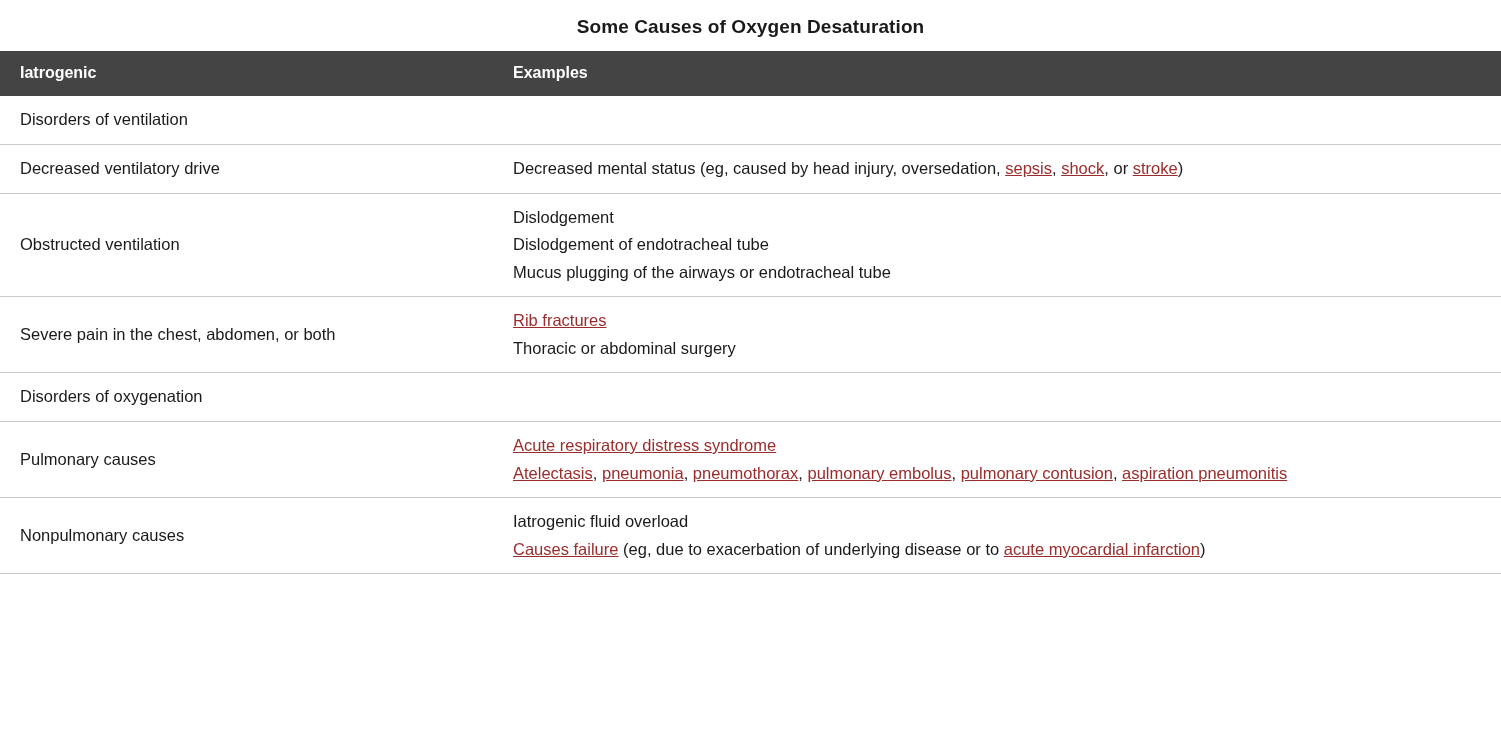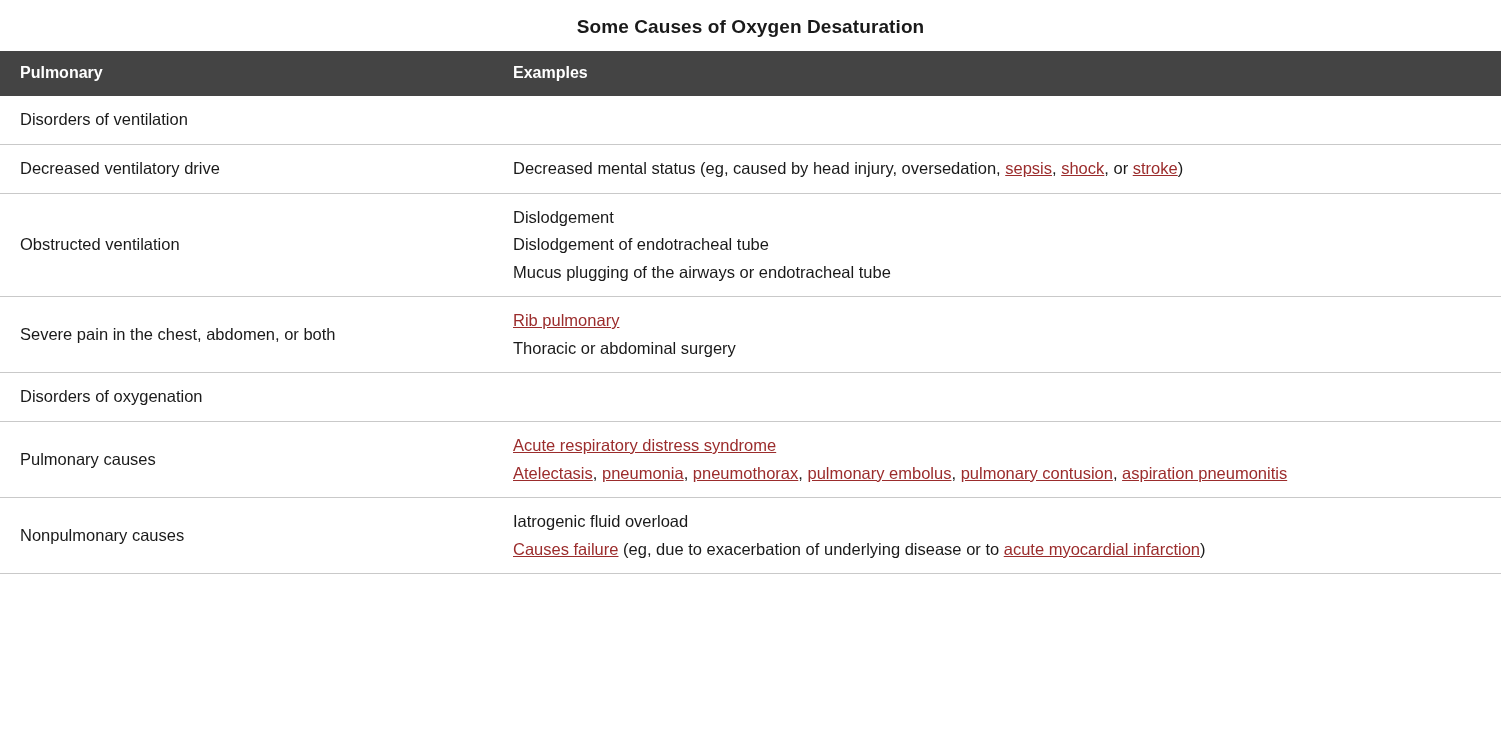"Pulmonary" th.col-mech { text: Pulmonary -> Iatrogenic }
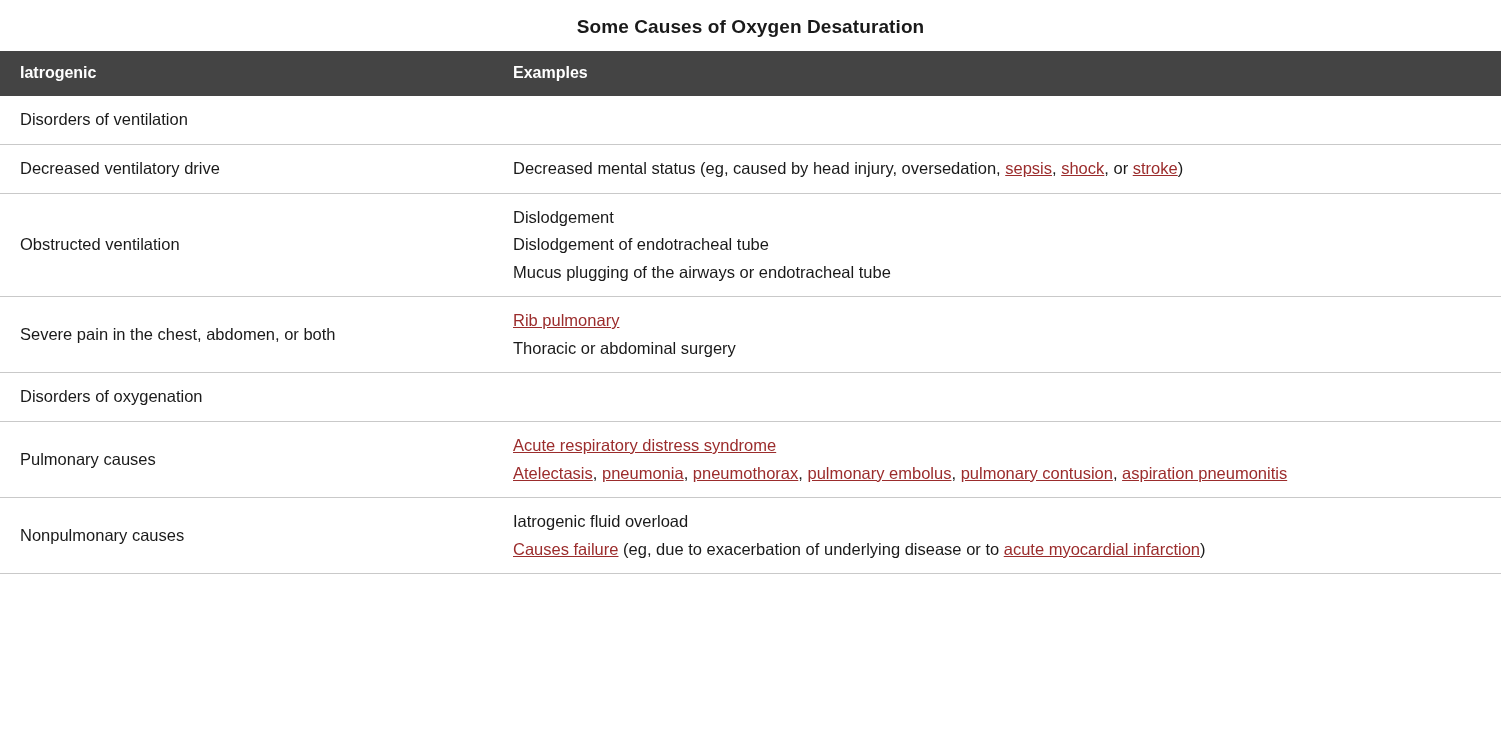"Rib pulmonary" a.xref { text: pulmonary -> fractures }
